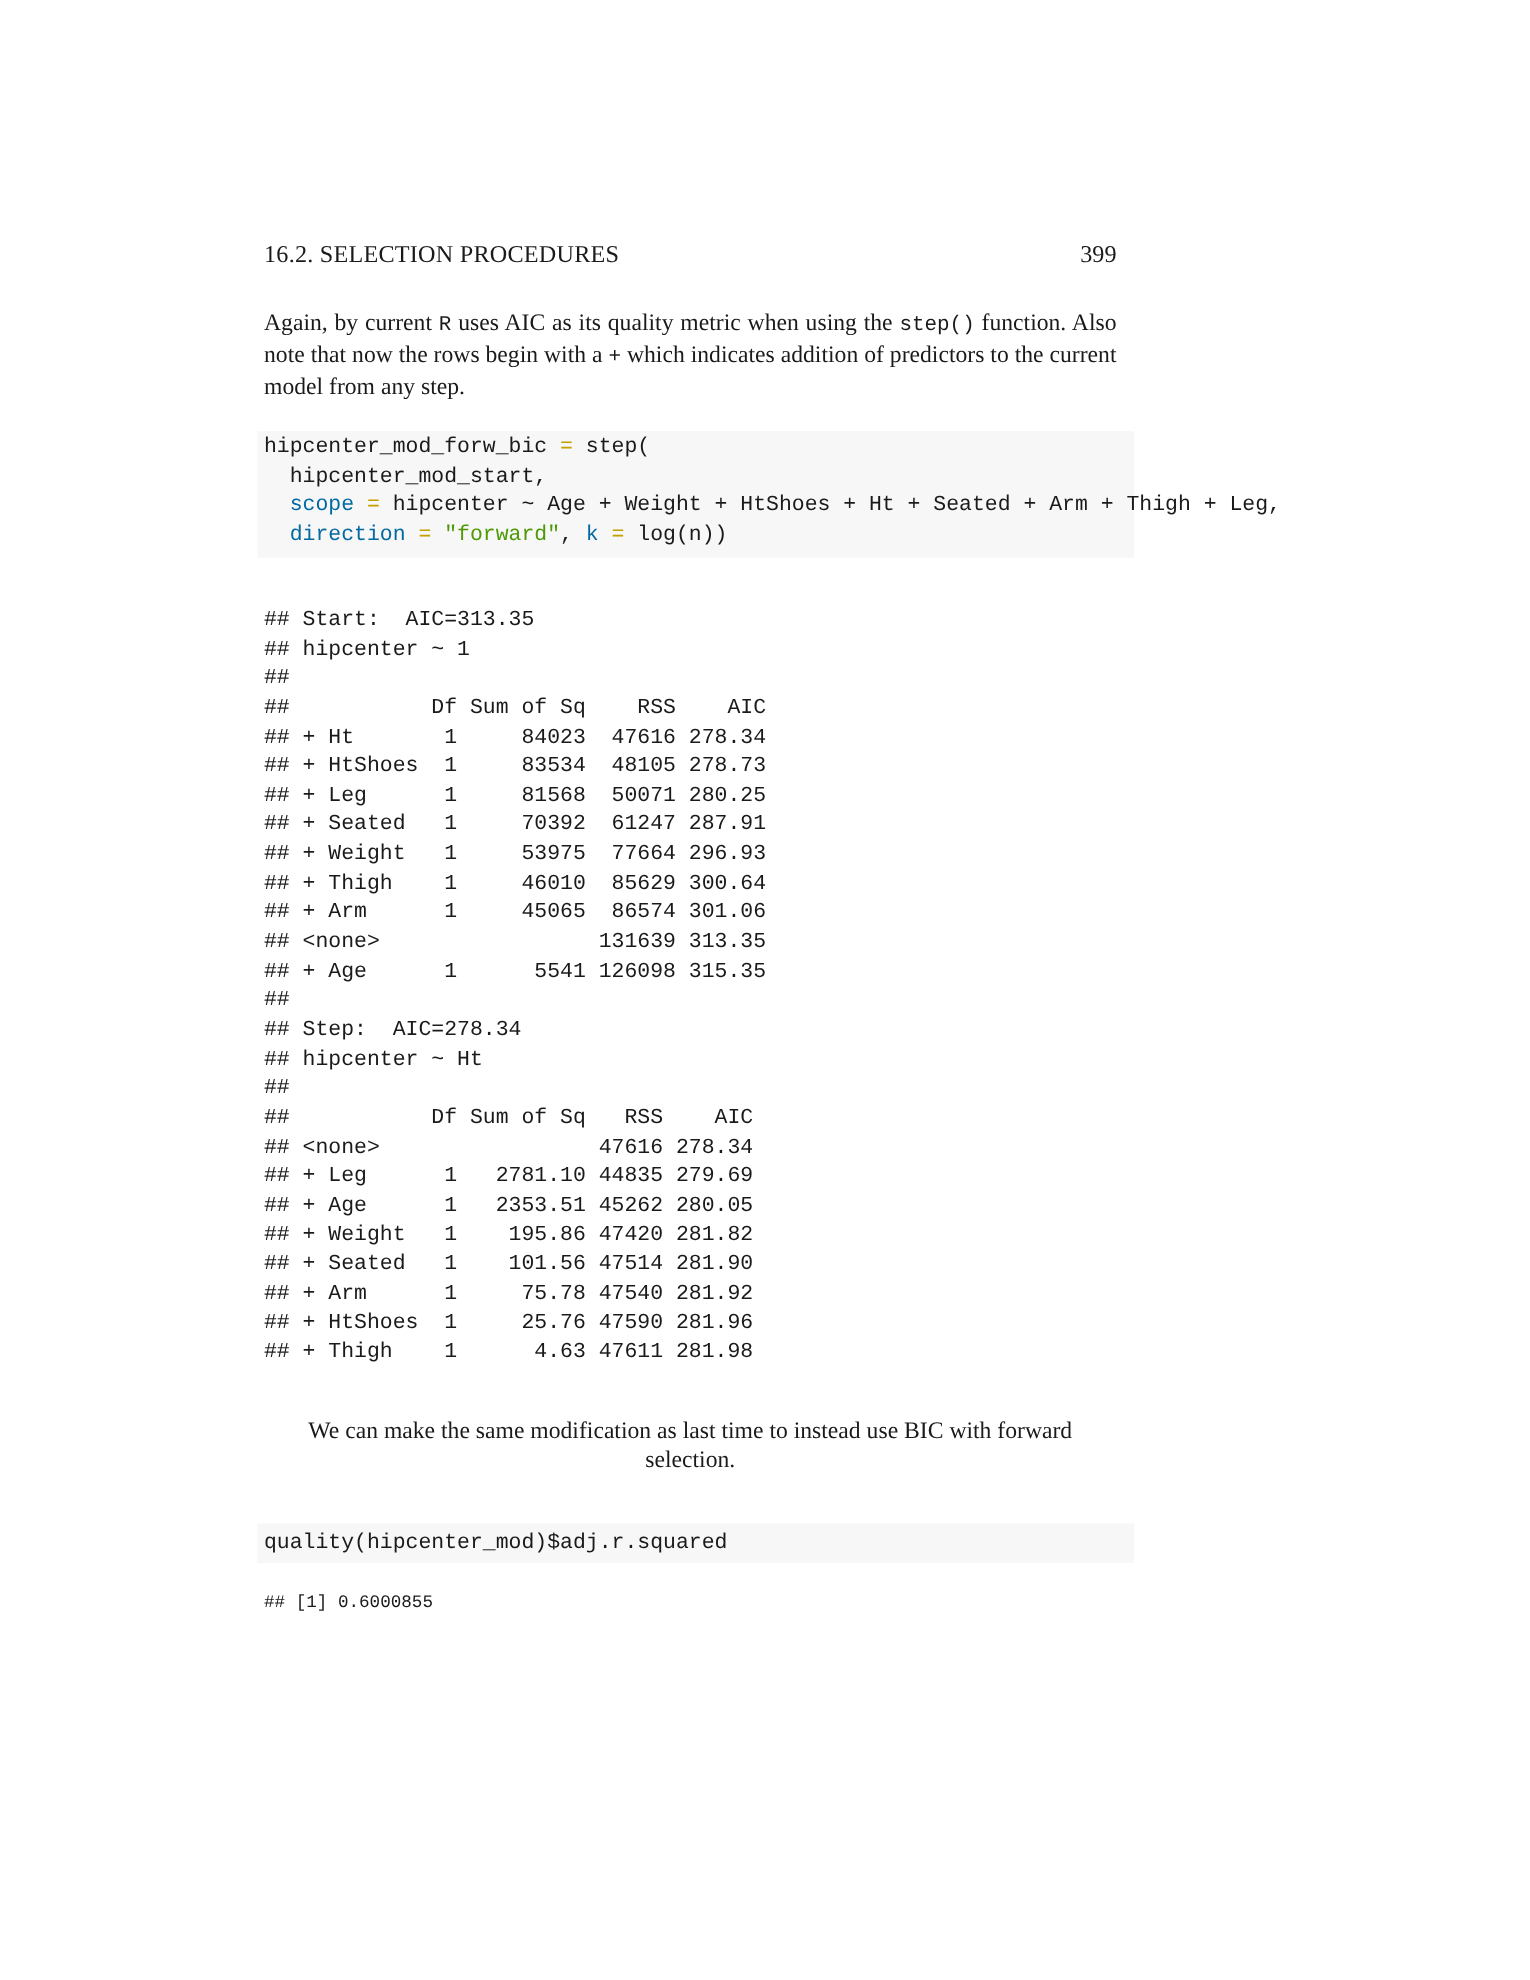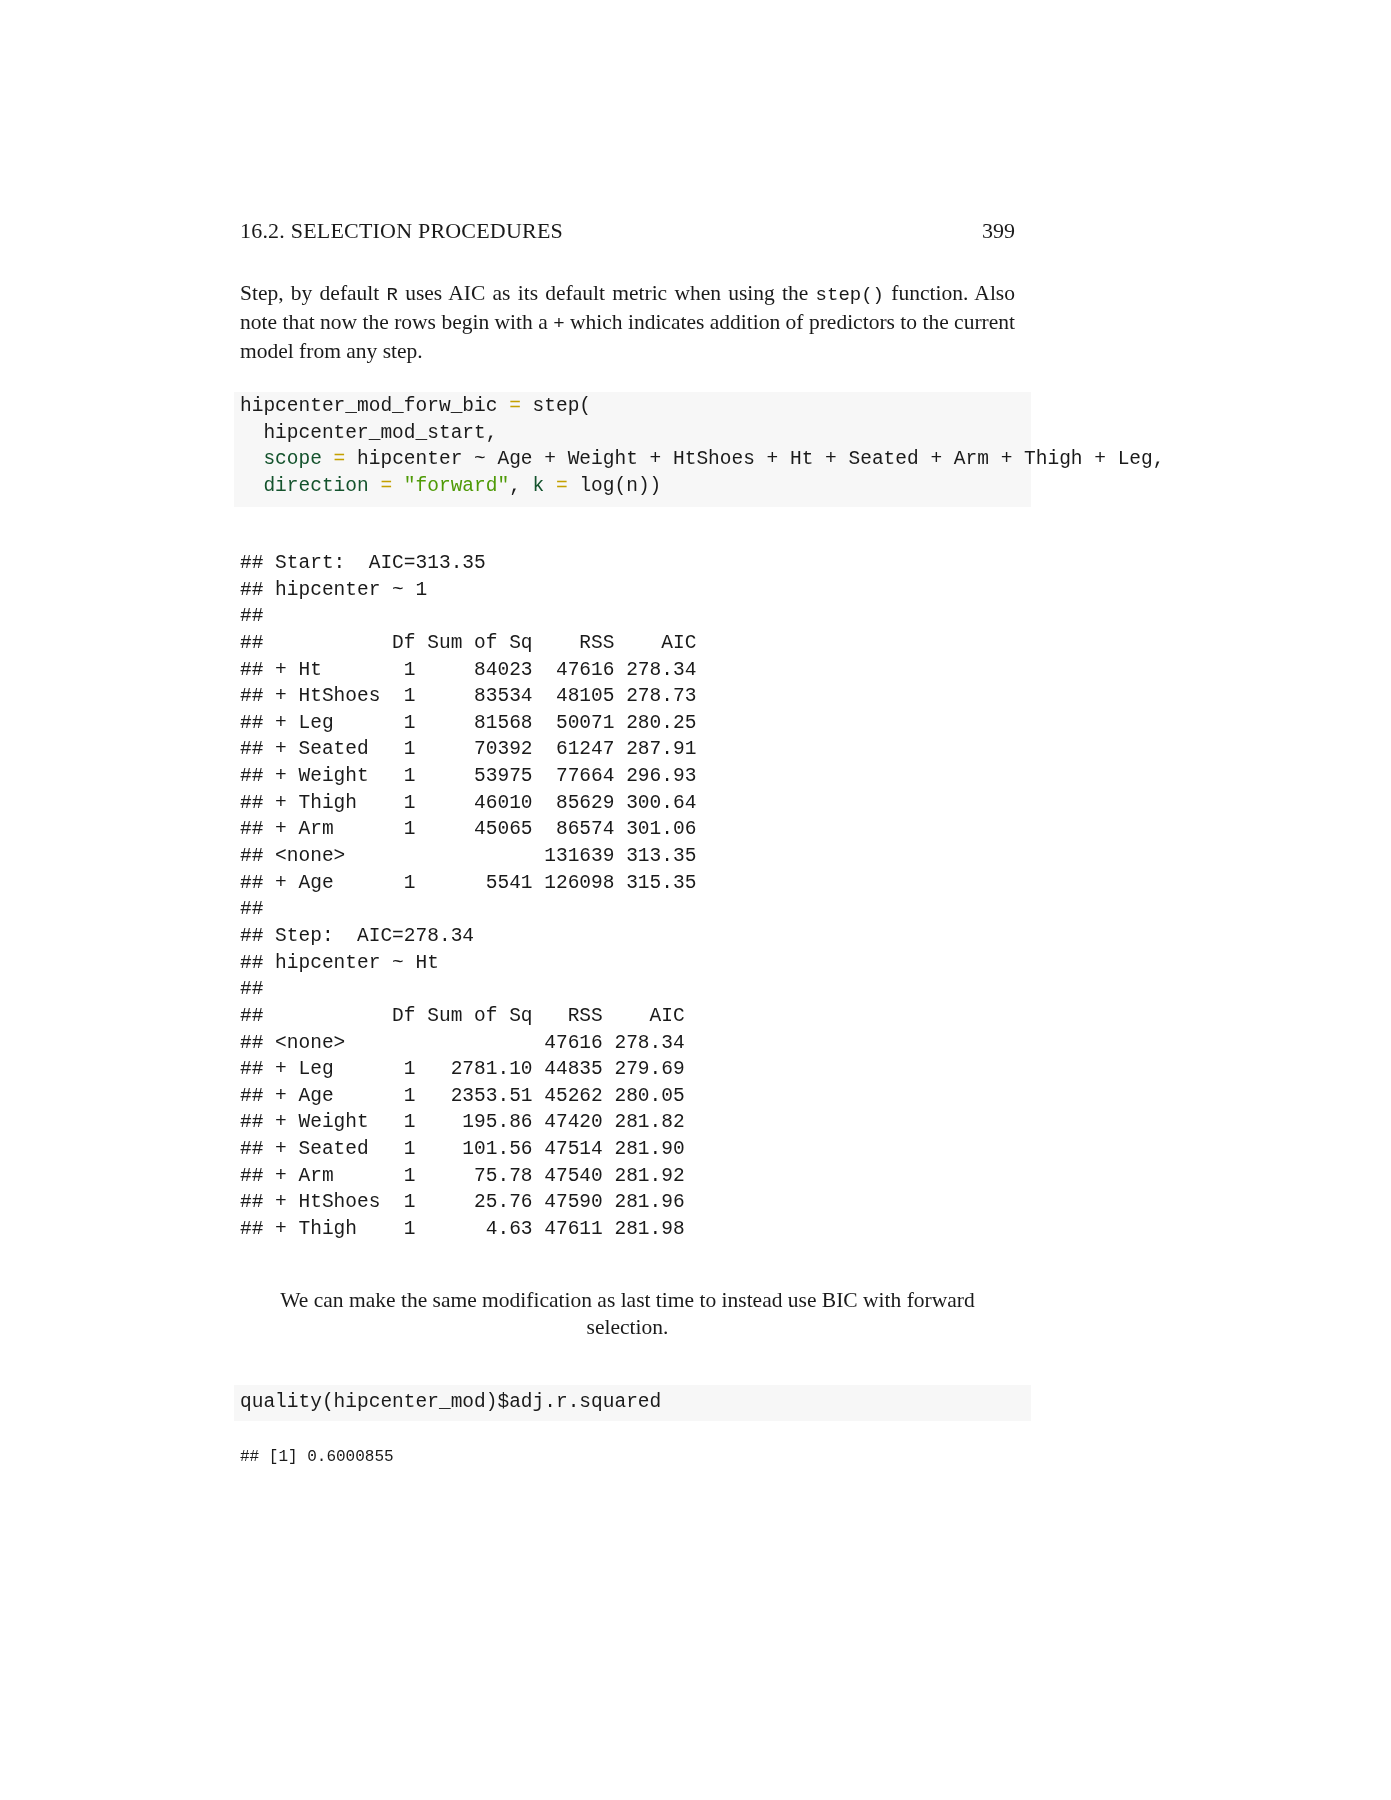"Step, by default" span { text: Step, by default -> Again, by current }
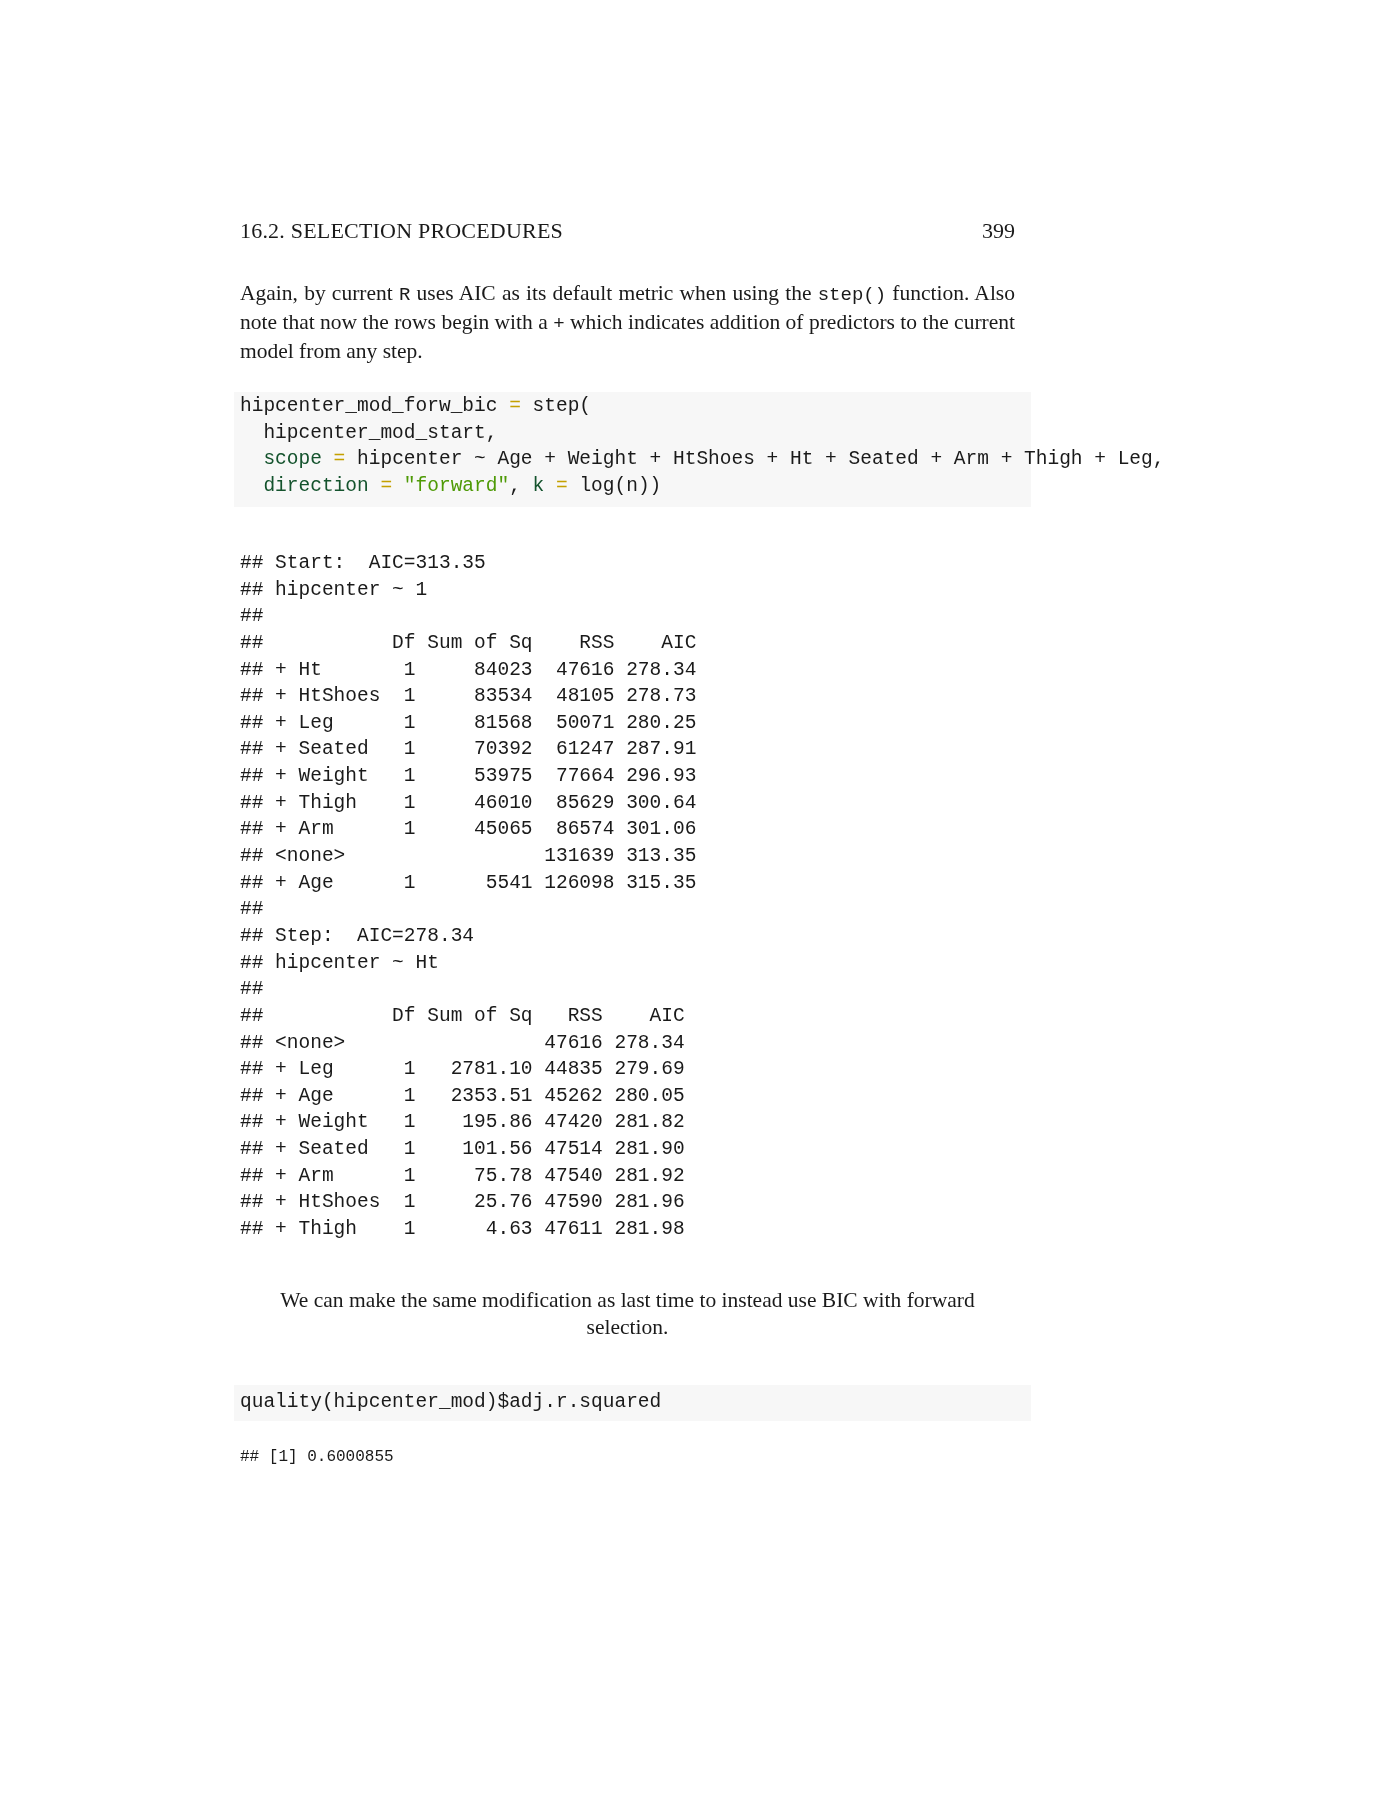"uses AIC as its default" span { text: default -> quality }
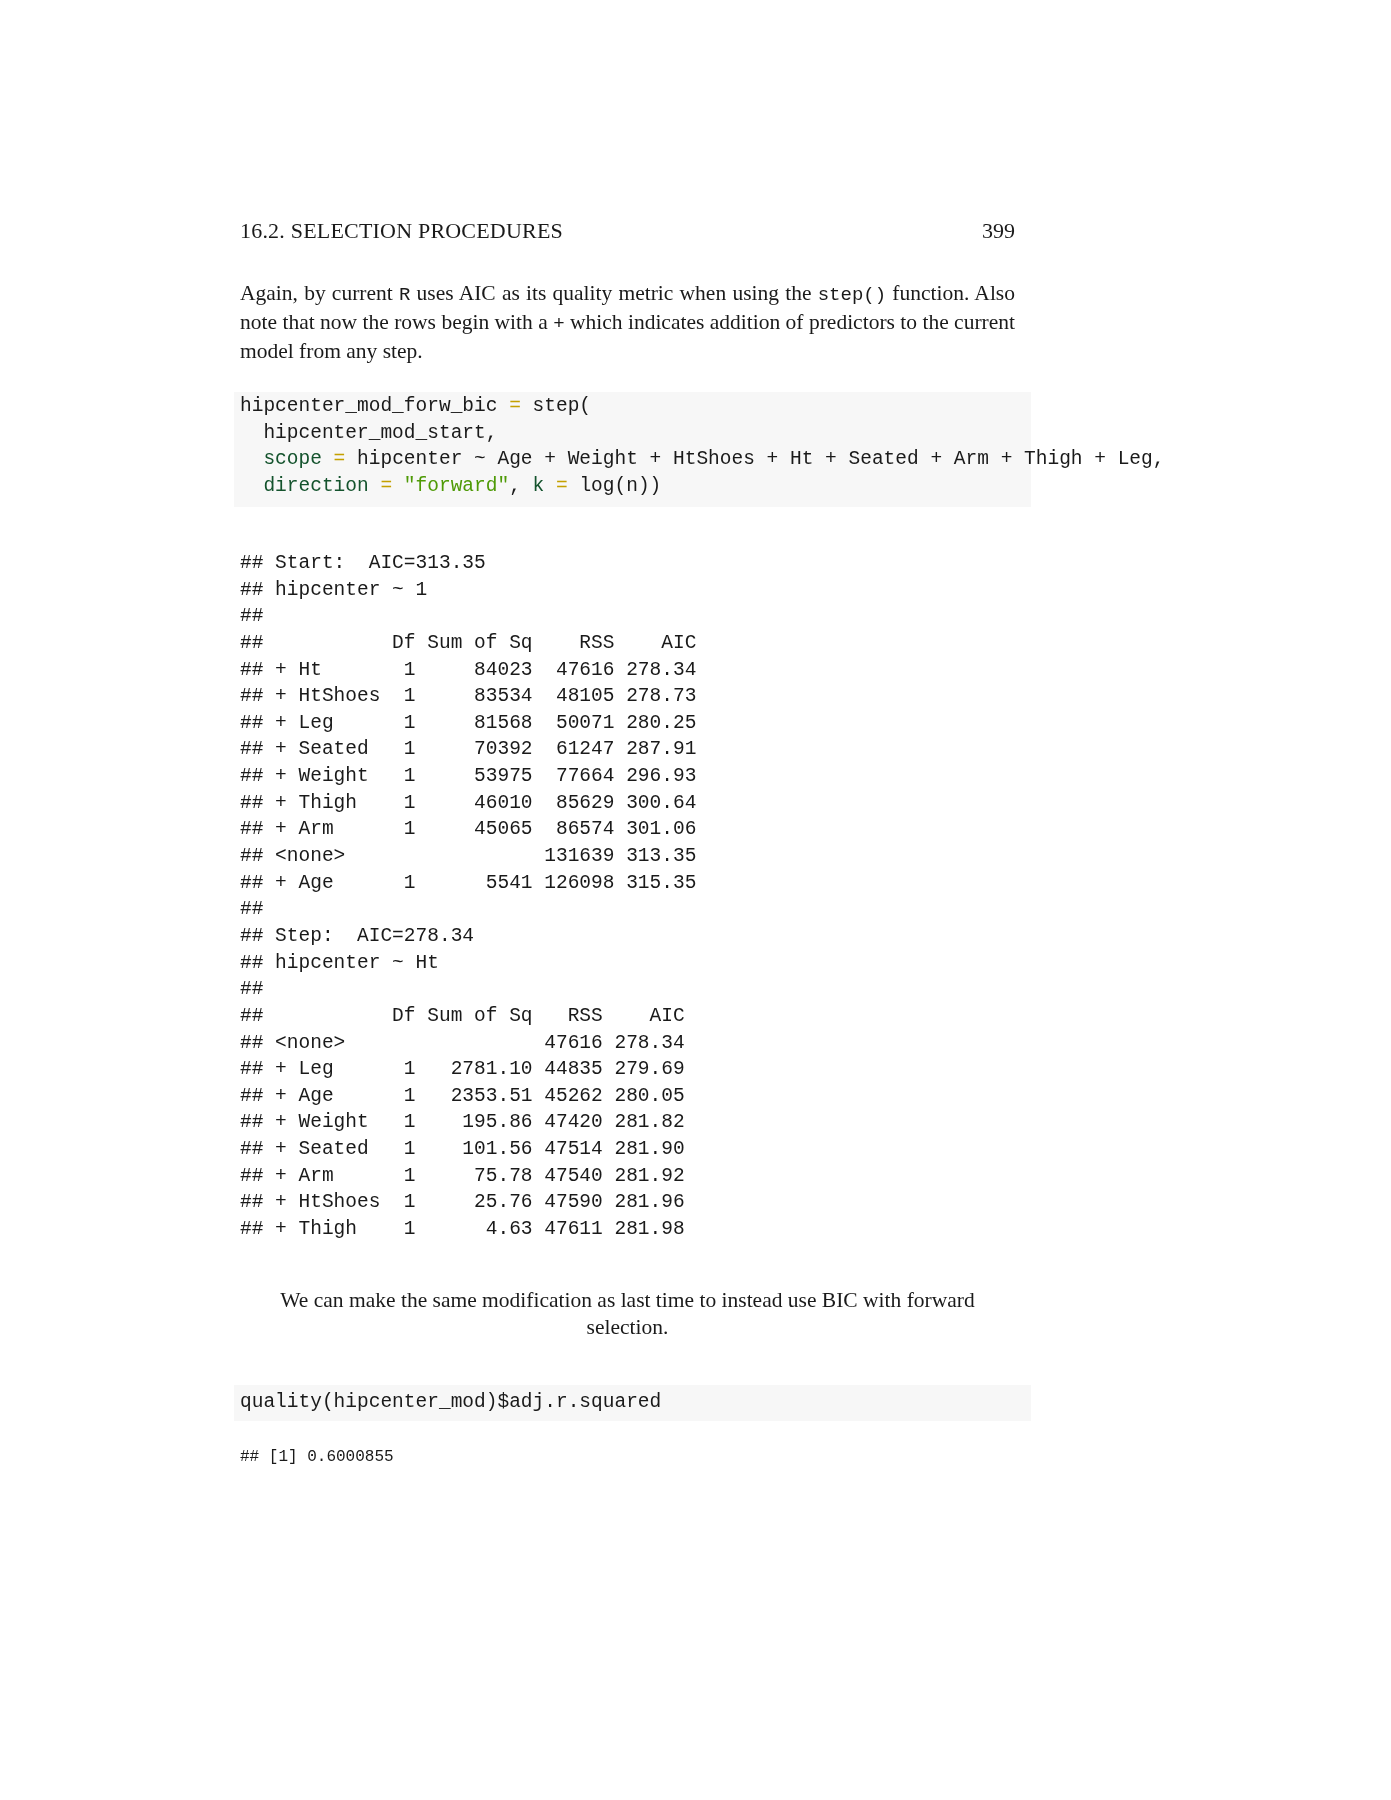"scope" .arg { color: #14532d -> #0369a1 }
